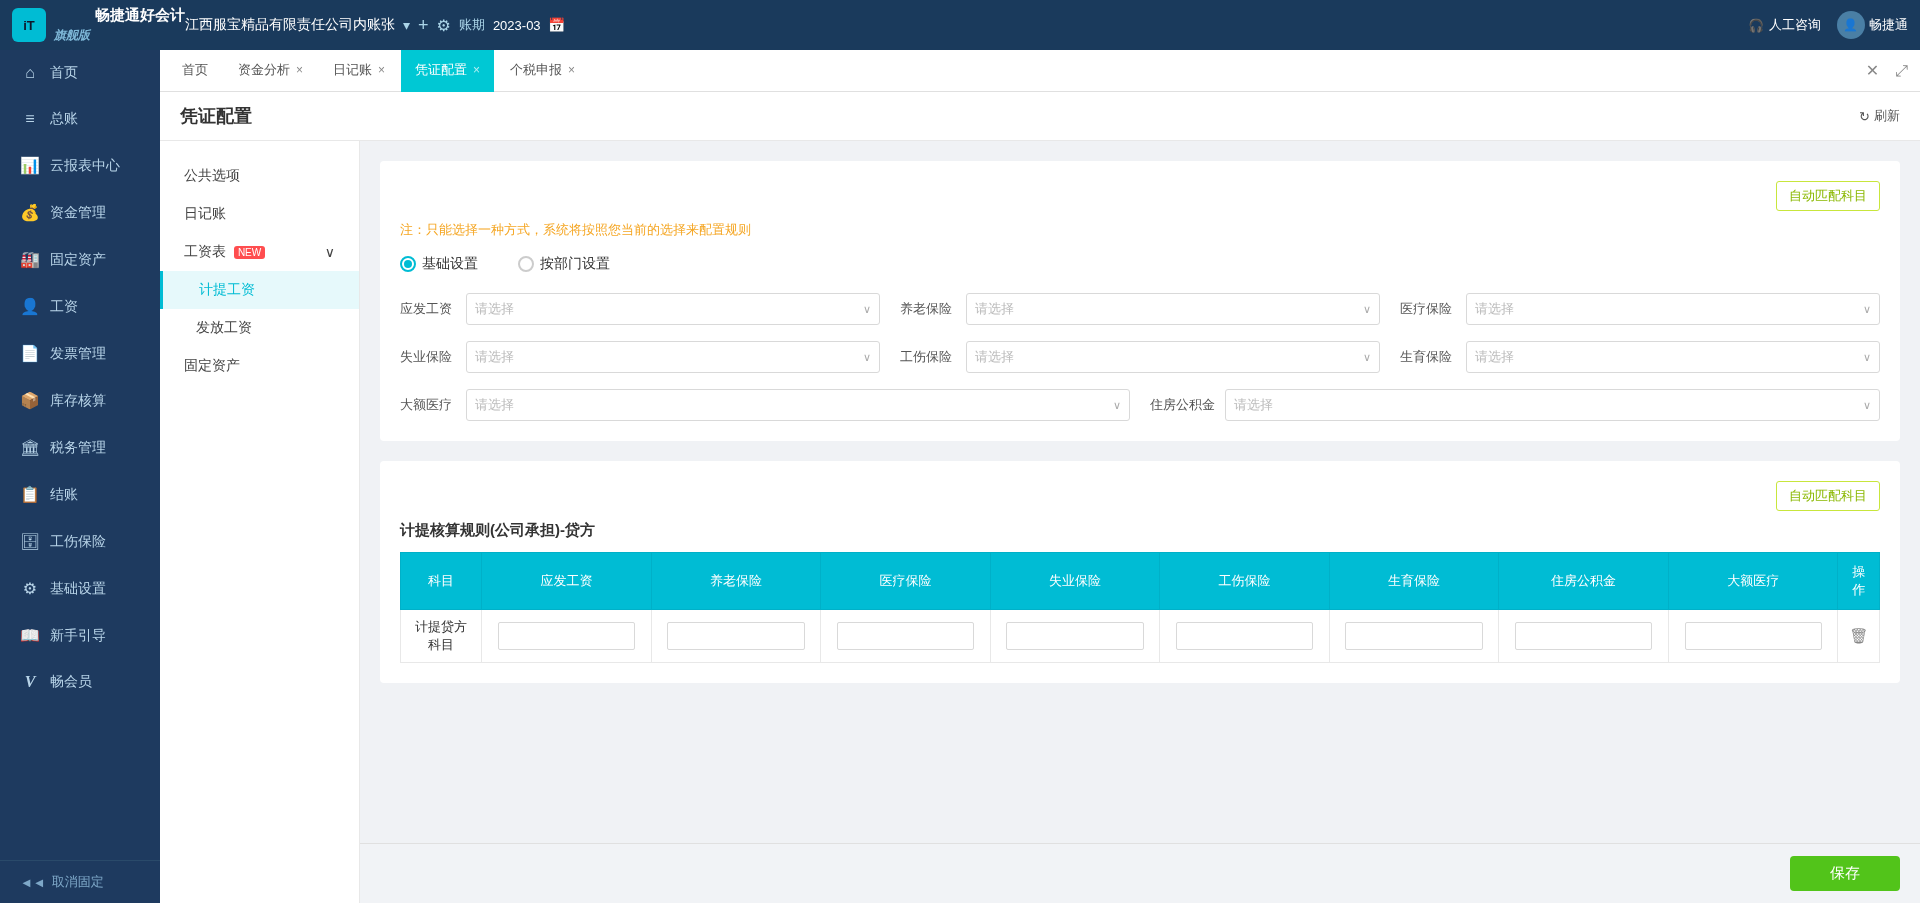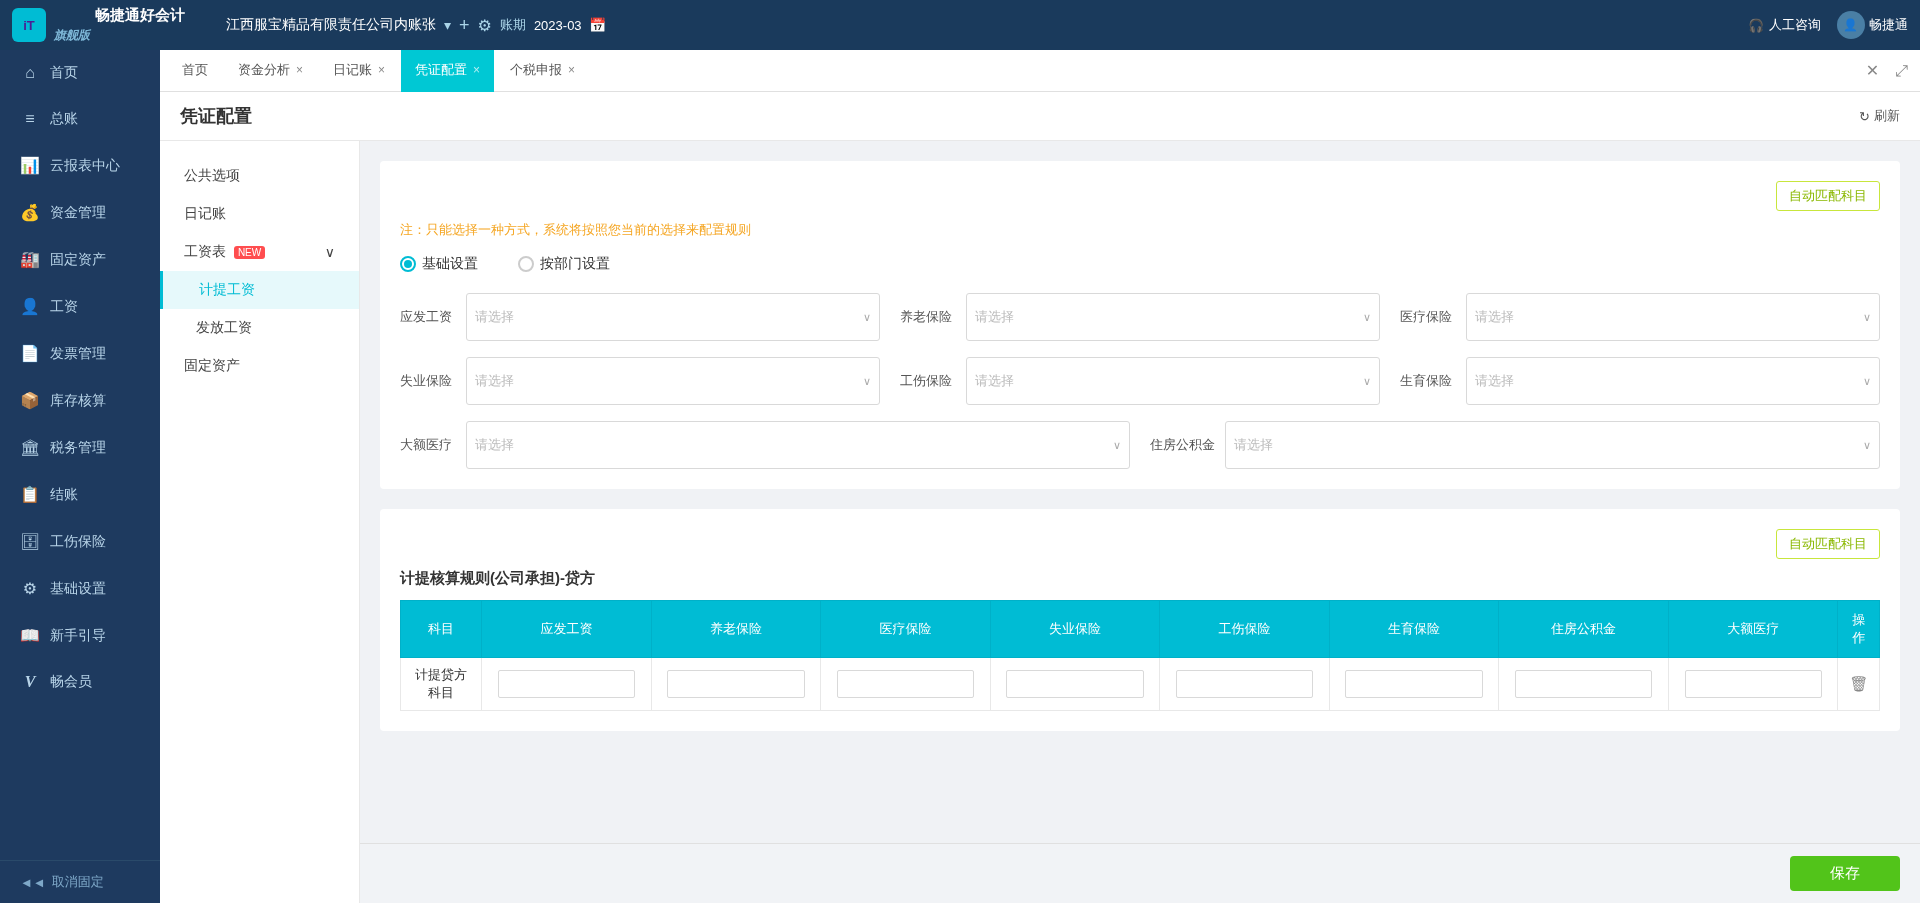"iT" .topbar-logo .logo-icon { color: #4c1d95 -> #0f172a }
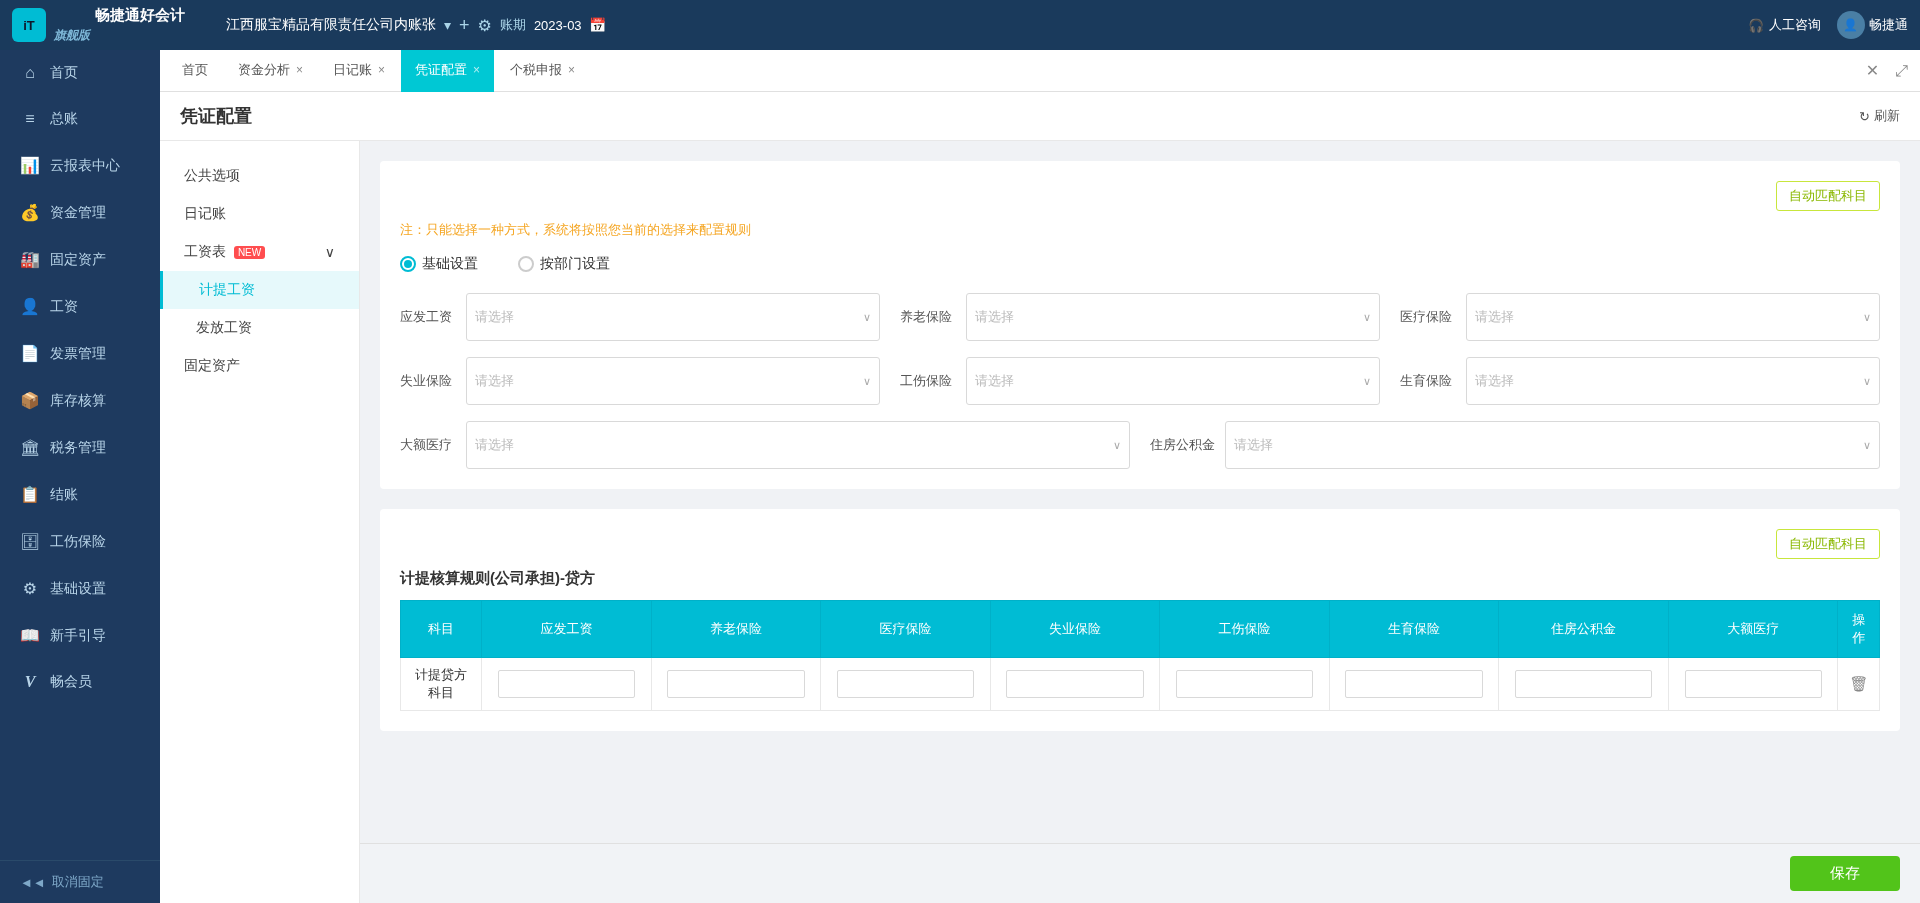"江西服宝精品有限责任公司内账张" .topbar-company { margin-left: 41px -> none }
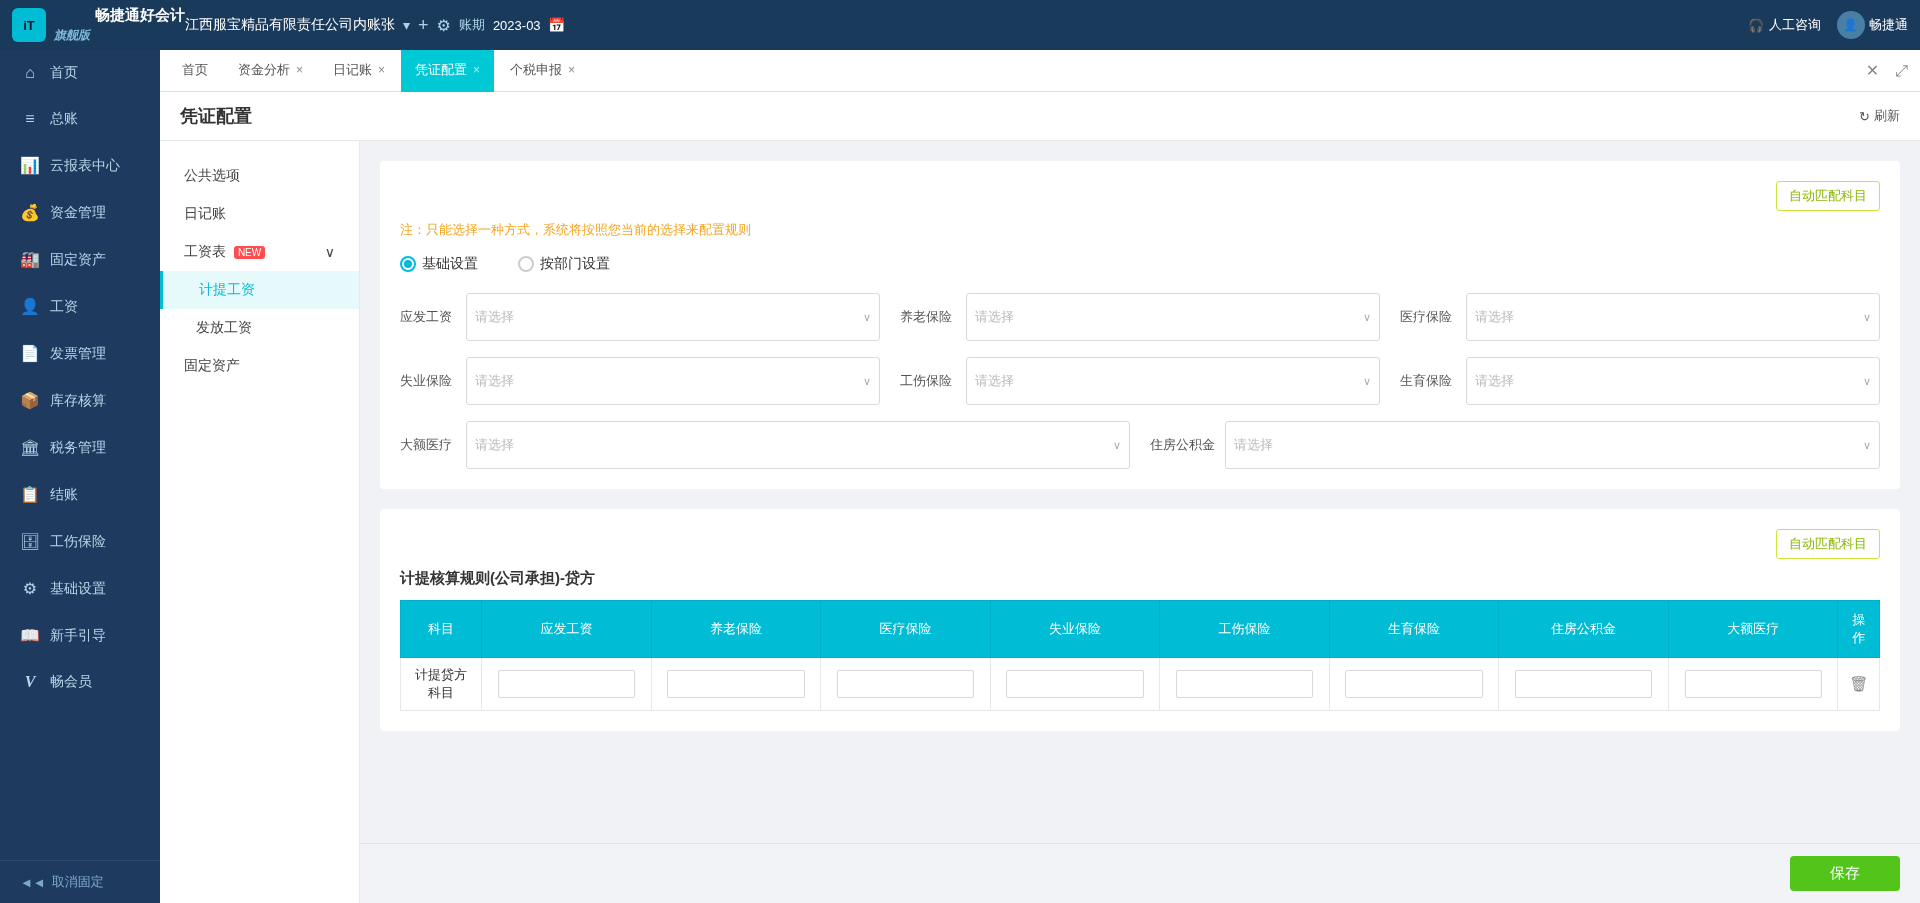"请选择" .form-select { height: 48px -> 32px }
